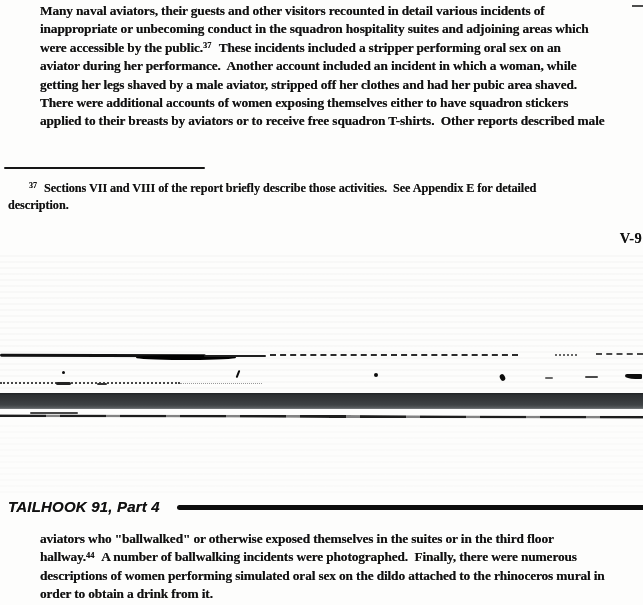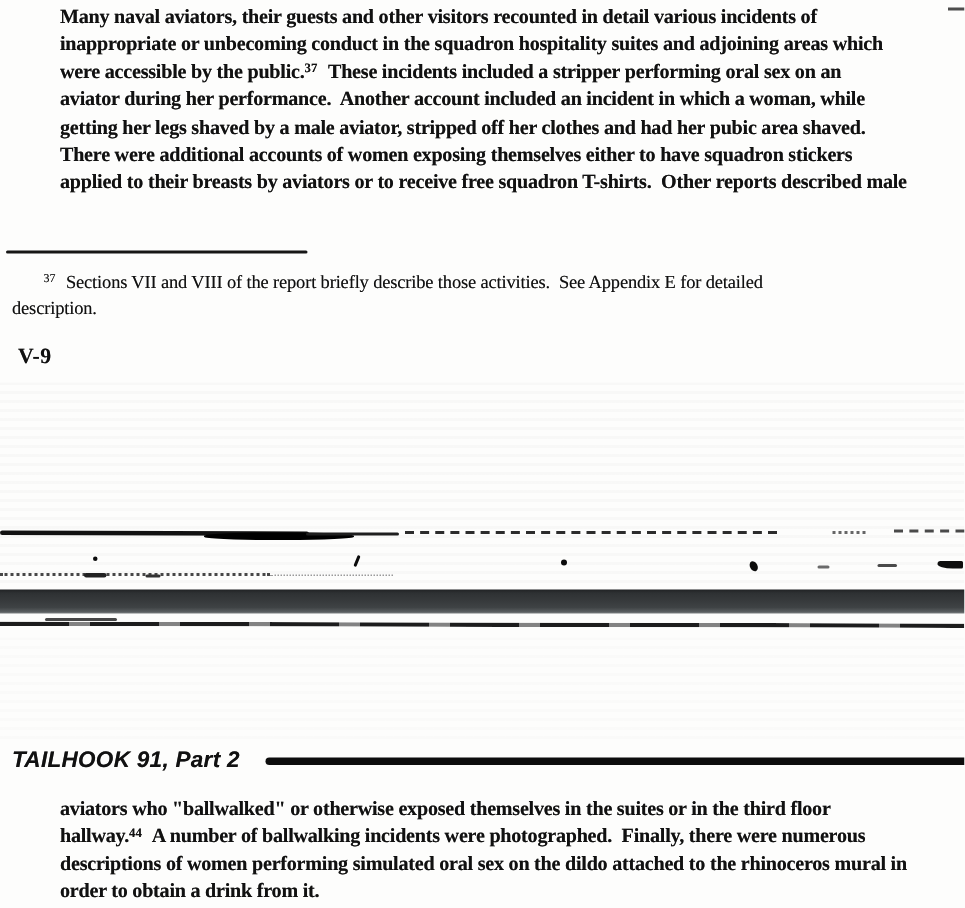"37 Sections VII and VIII" .footnote { font-weight: normal -> bold }
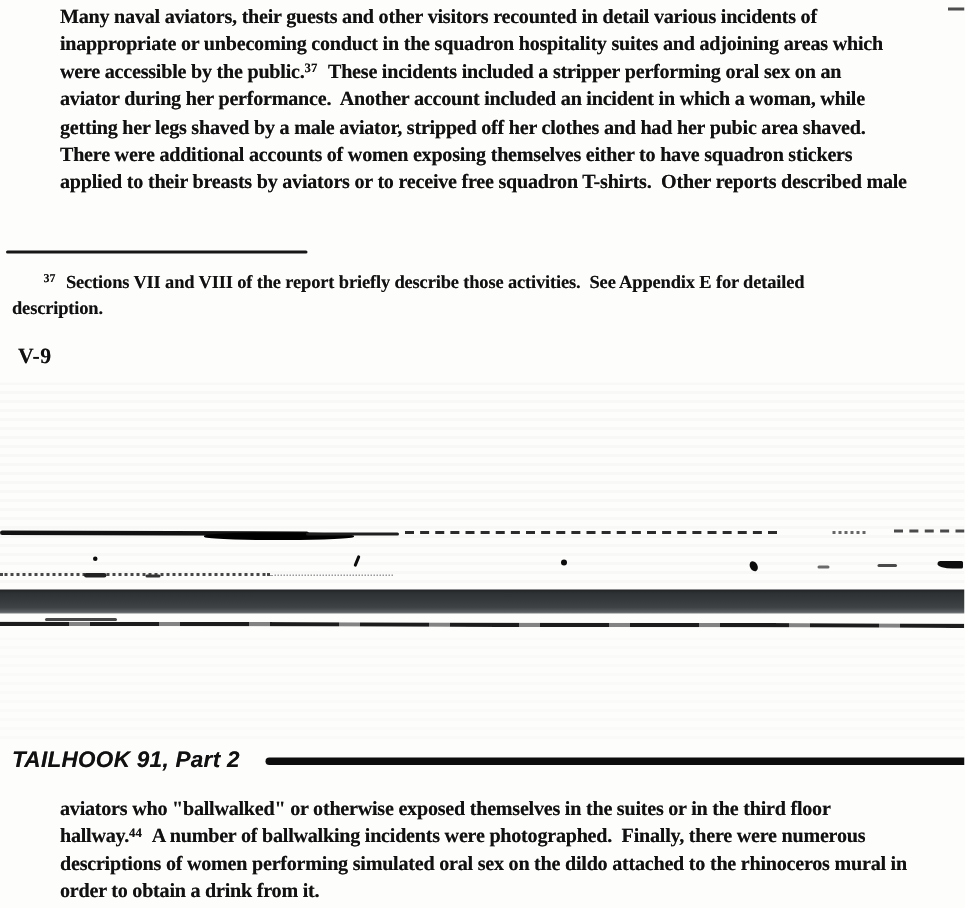"V-9" .page-number { text-align: left -> right }
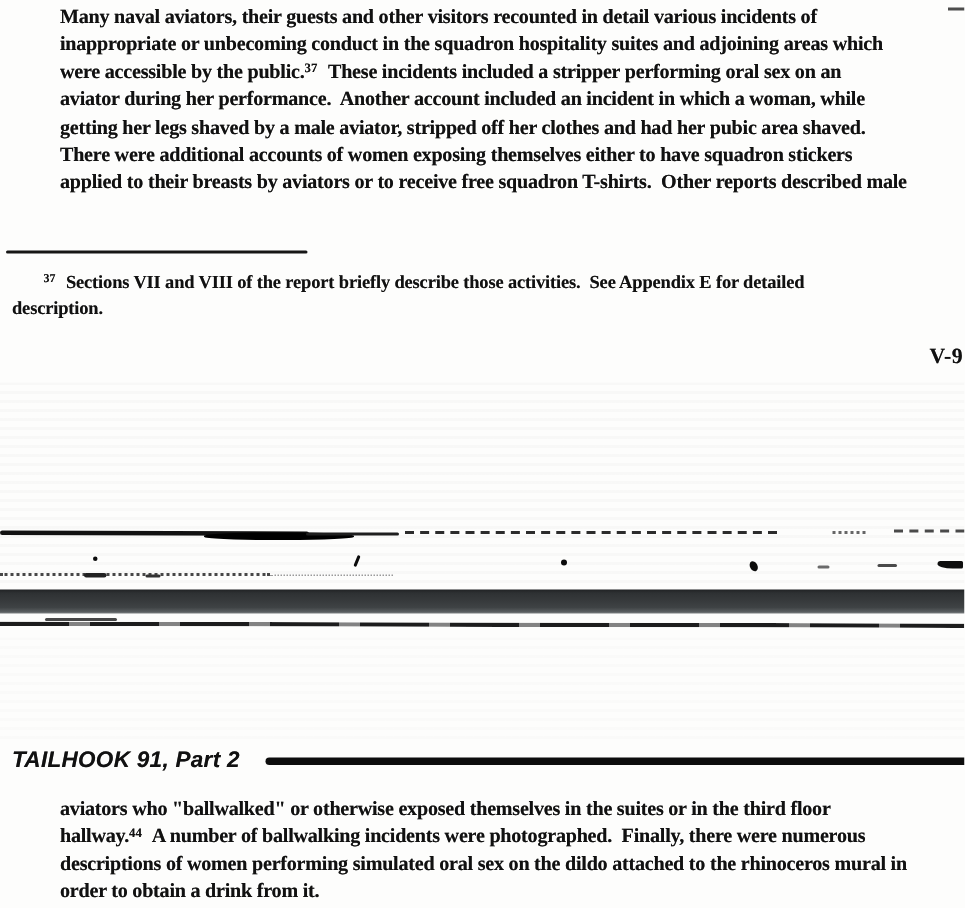"TAILHOOK 91, Part 2" div.running-header { text: 2 -> 4 }
